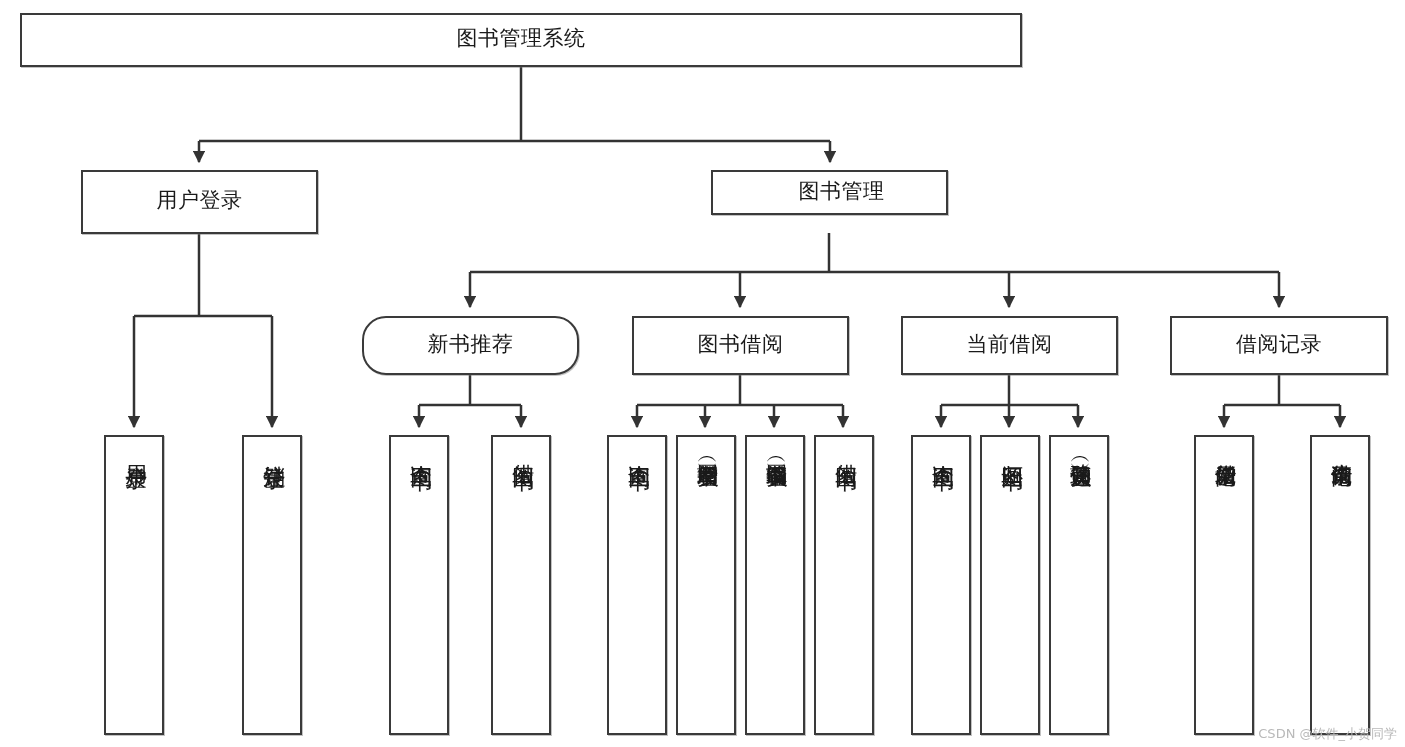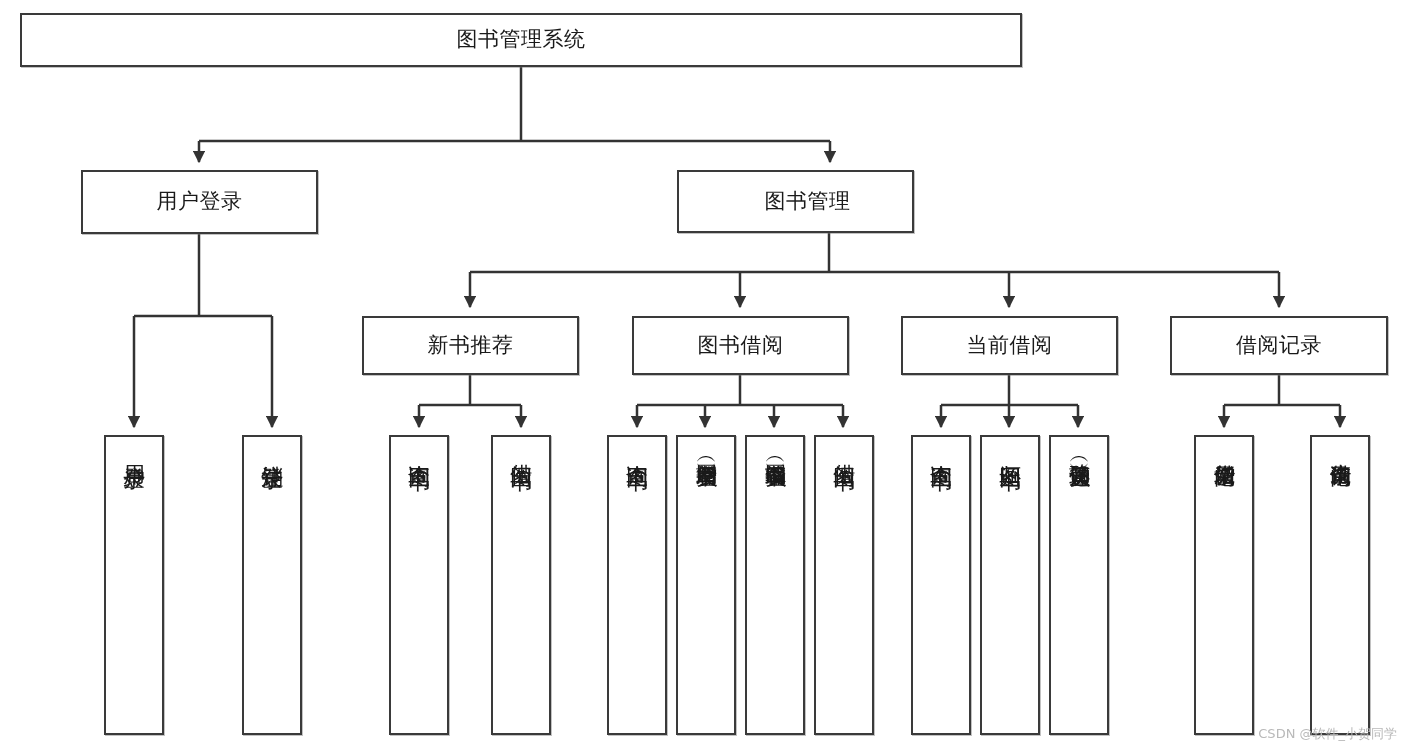"图书管理系统" .node .label { font-family: none -> Liberation Mono, monospace }
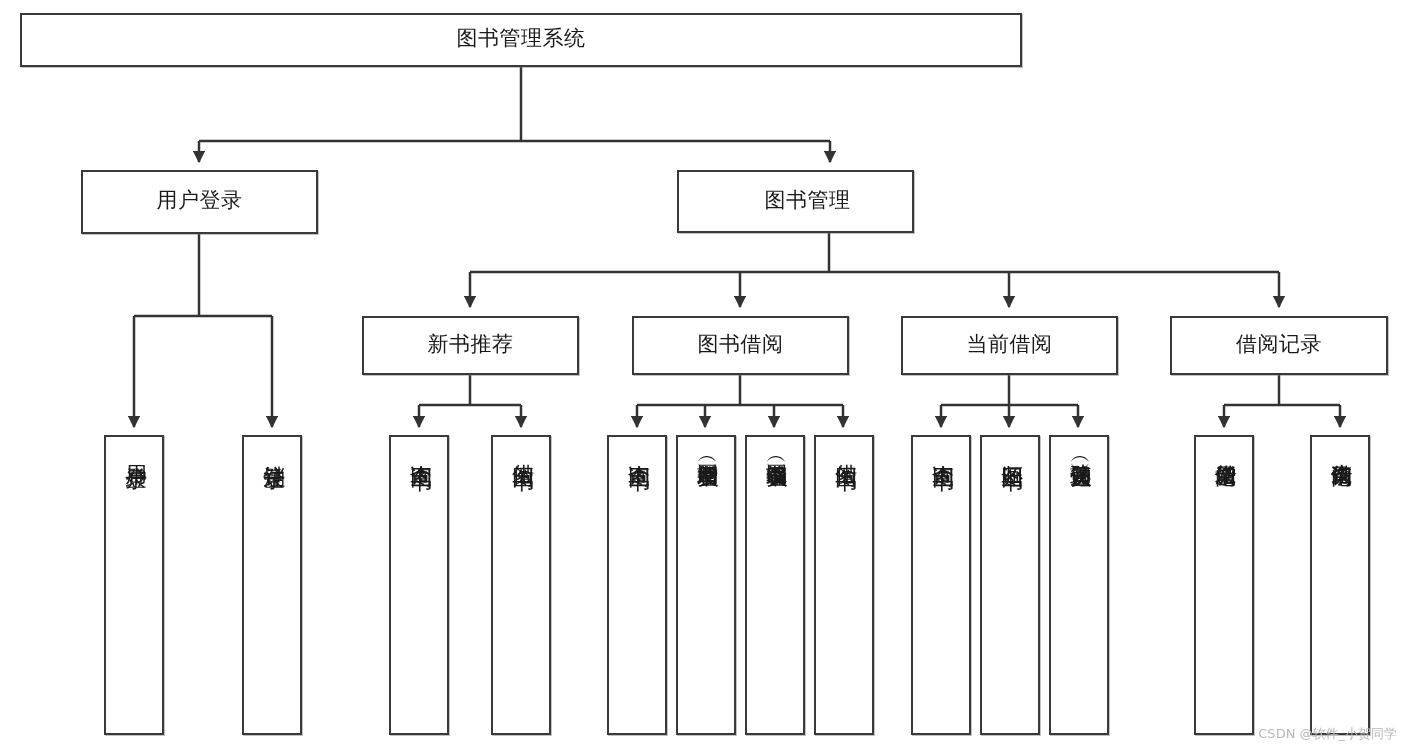"图书管理" div.node { height: 63px -> 45px; left: 677px -> 711px }
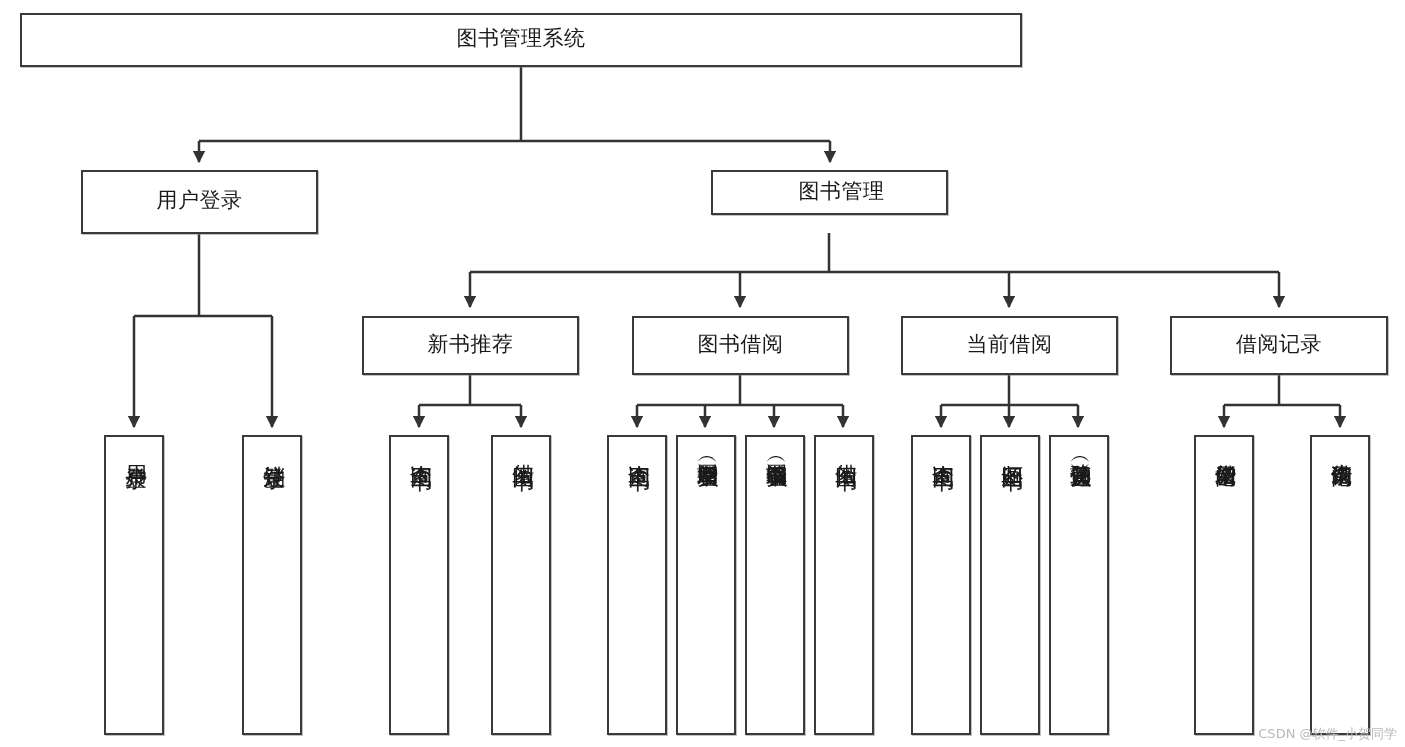"新书推荐" div.node { border-radius: none -> 24px }
